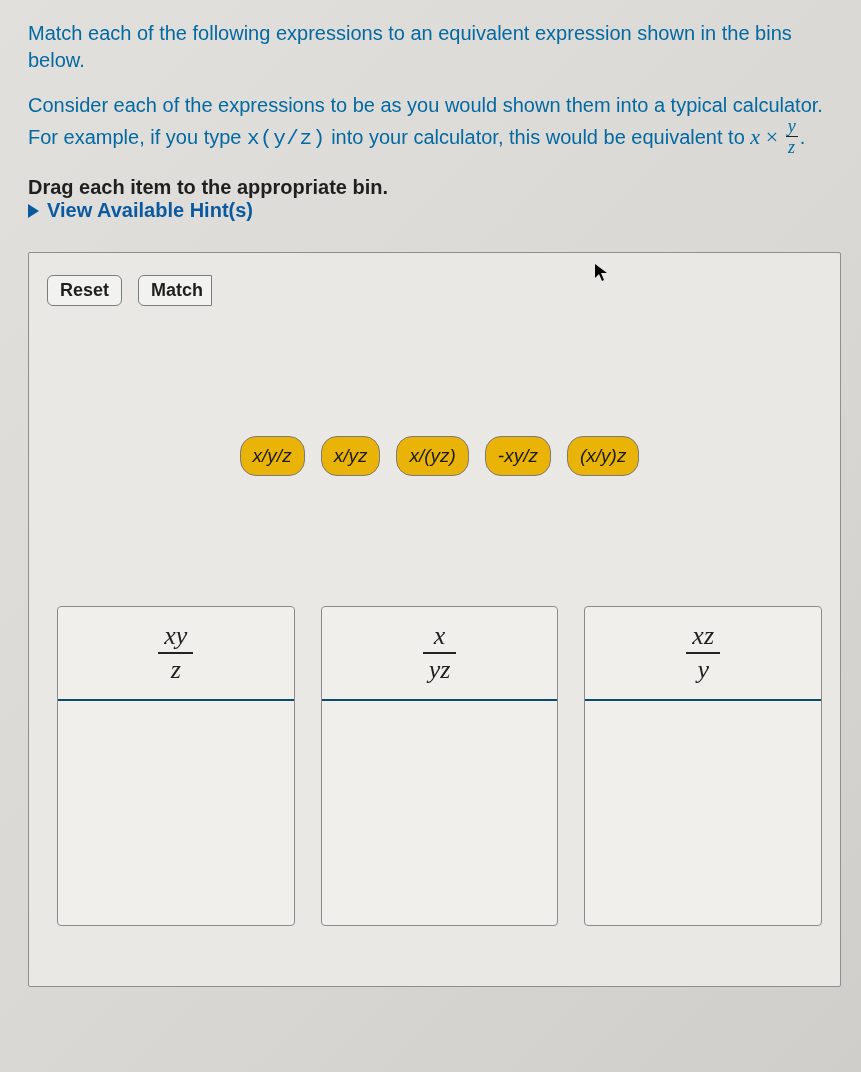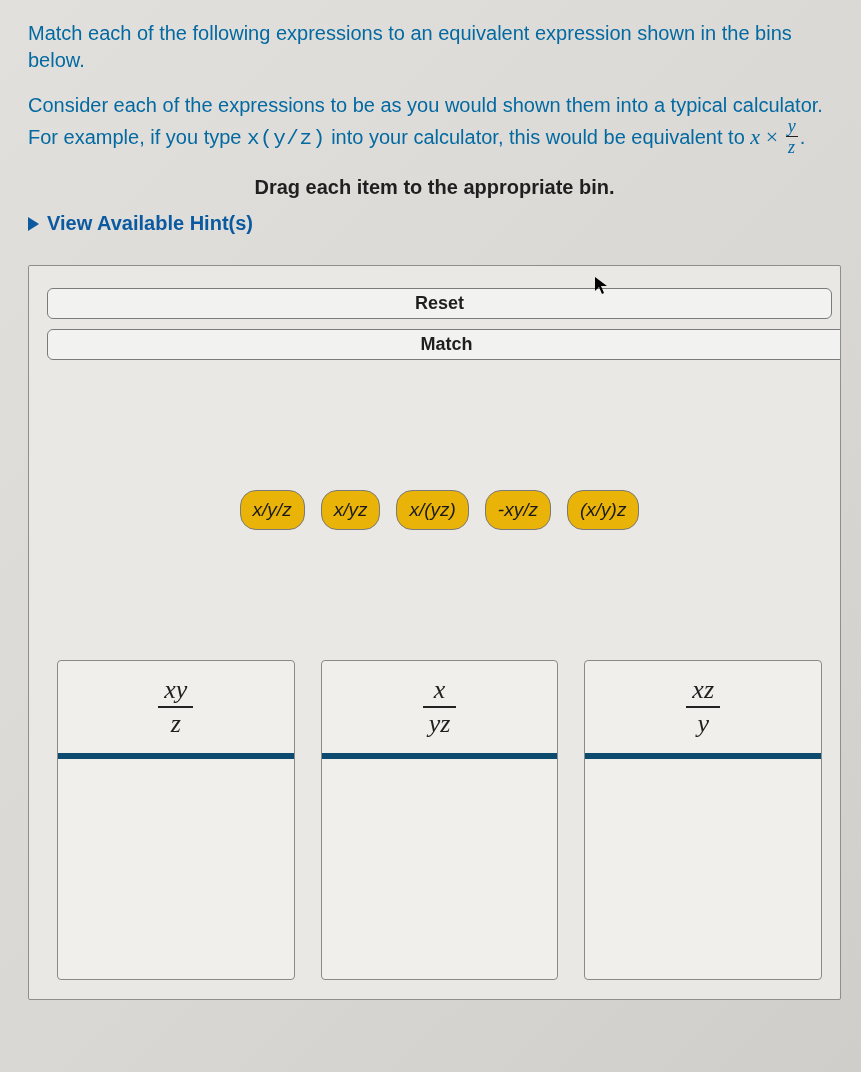"Drag each item to the" .bold-line { margin-bottom: 13px -> 0; text-align: center -> none }
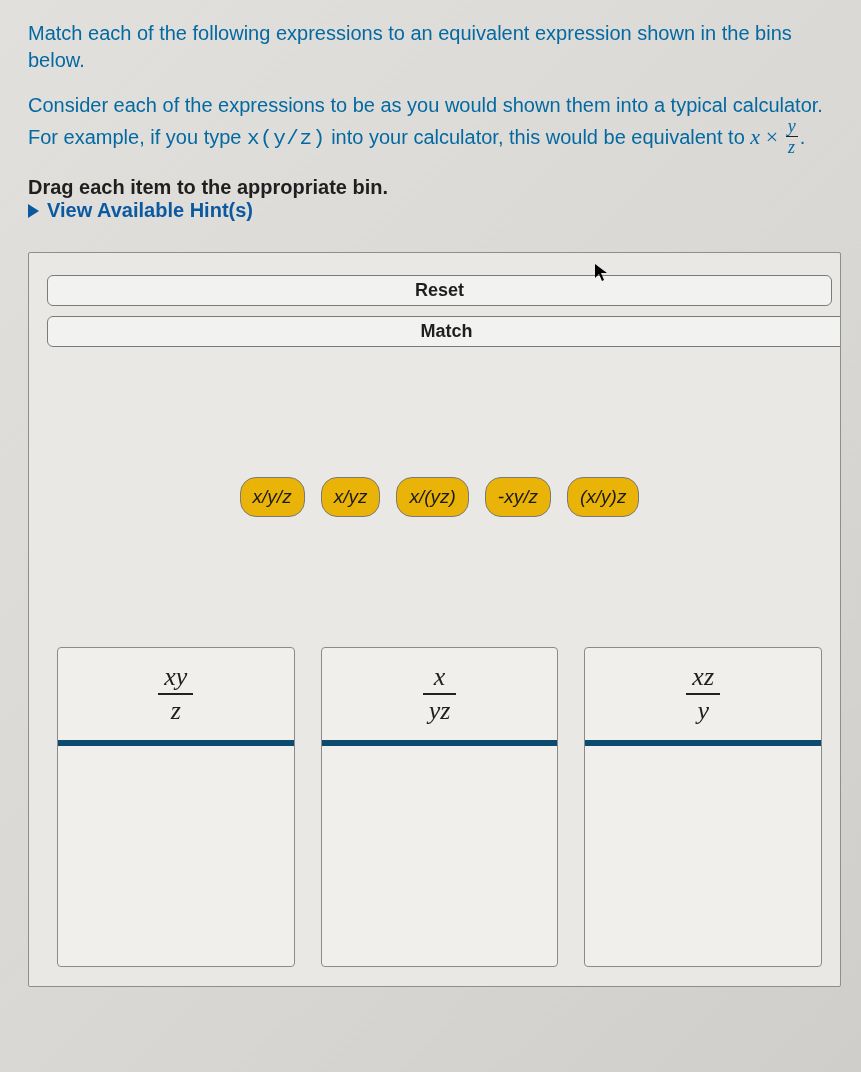"Reset" .toolbar { flex-direction: column -> none; gap: 10px -> 16px }
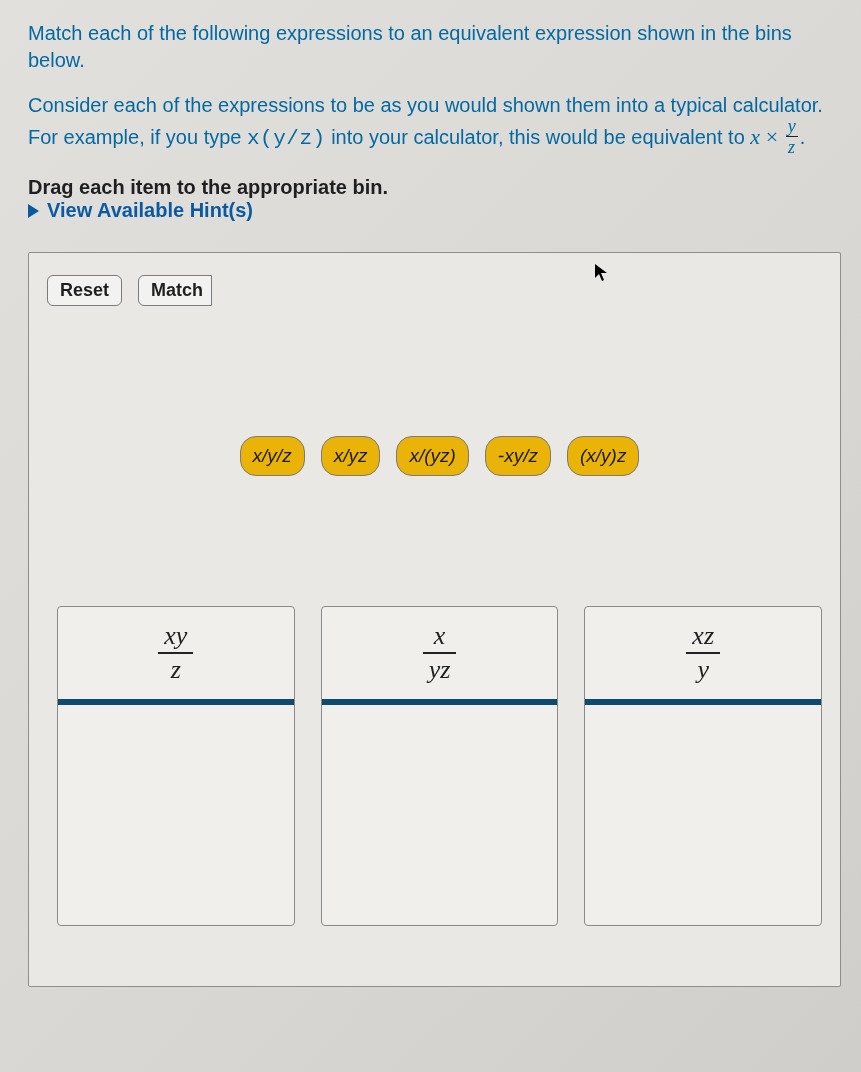"xy" .bin-header { border-bottom: 6px solid #0c4a6e -> 2px solid #0c4a6e }
